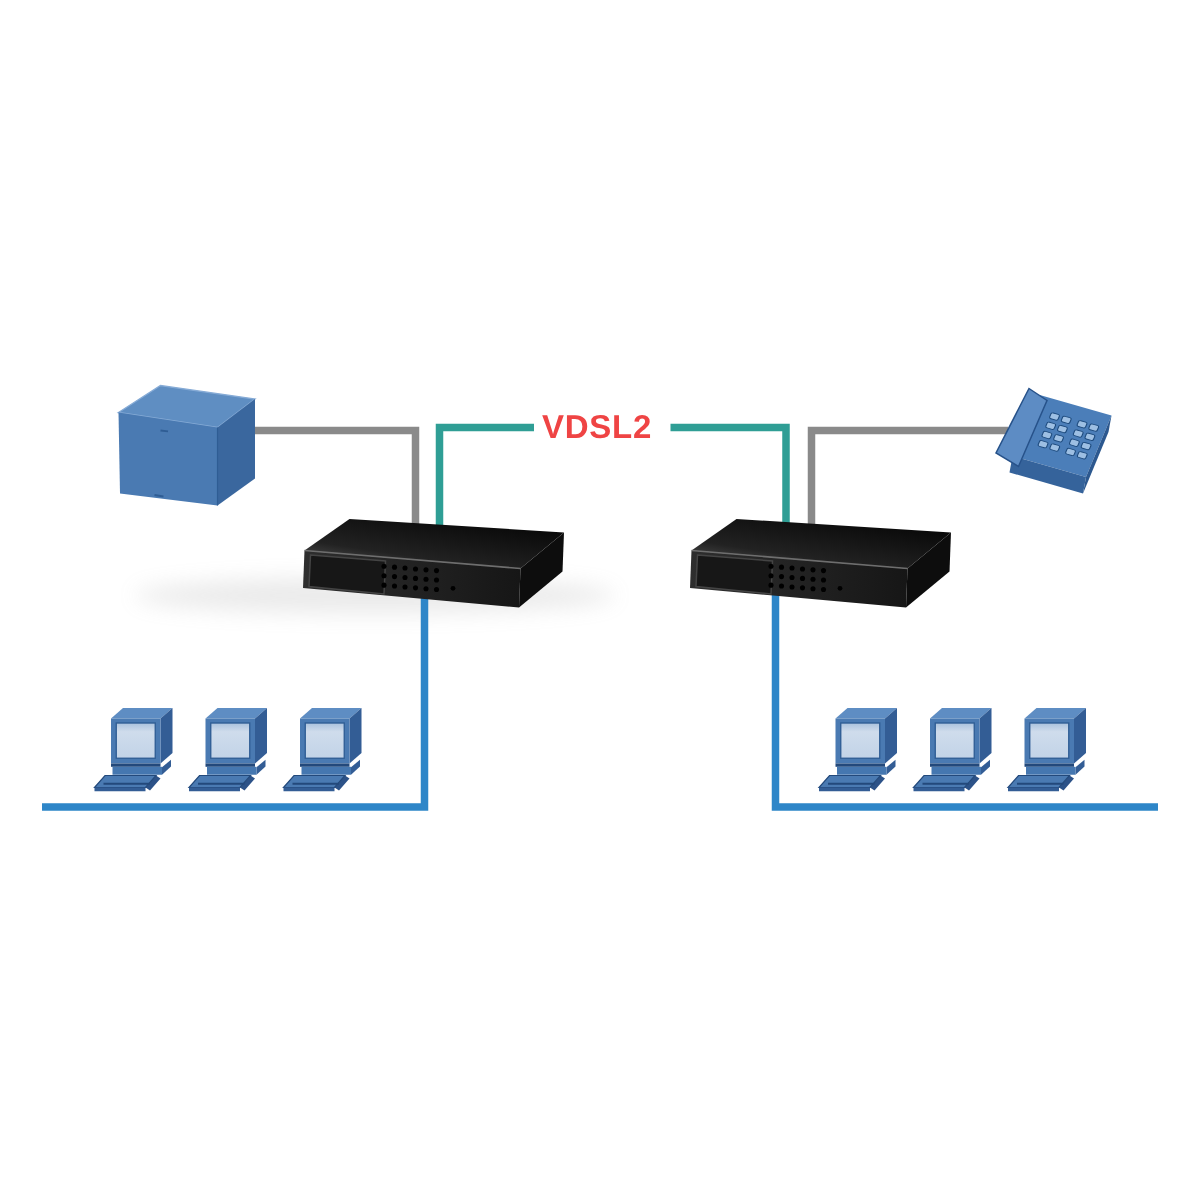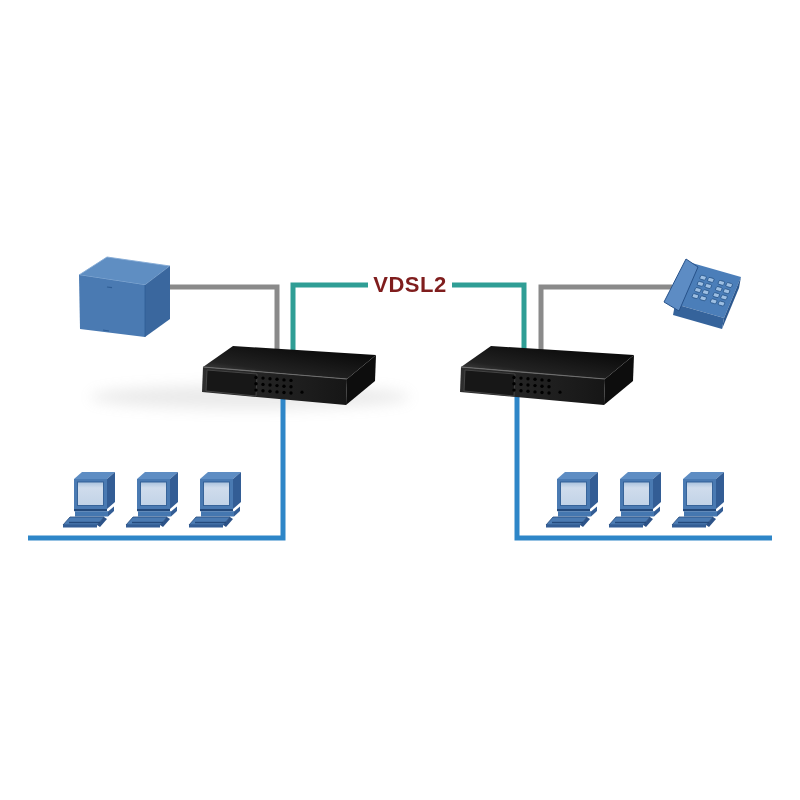"VDSL2" .vdsl-label { color: #7f1d1d -> #ef4444; left: 368px -> 356px }
